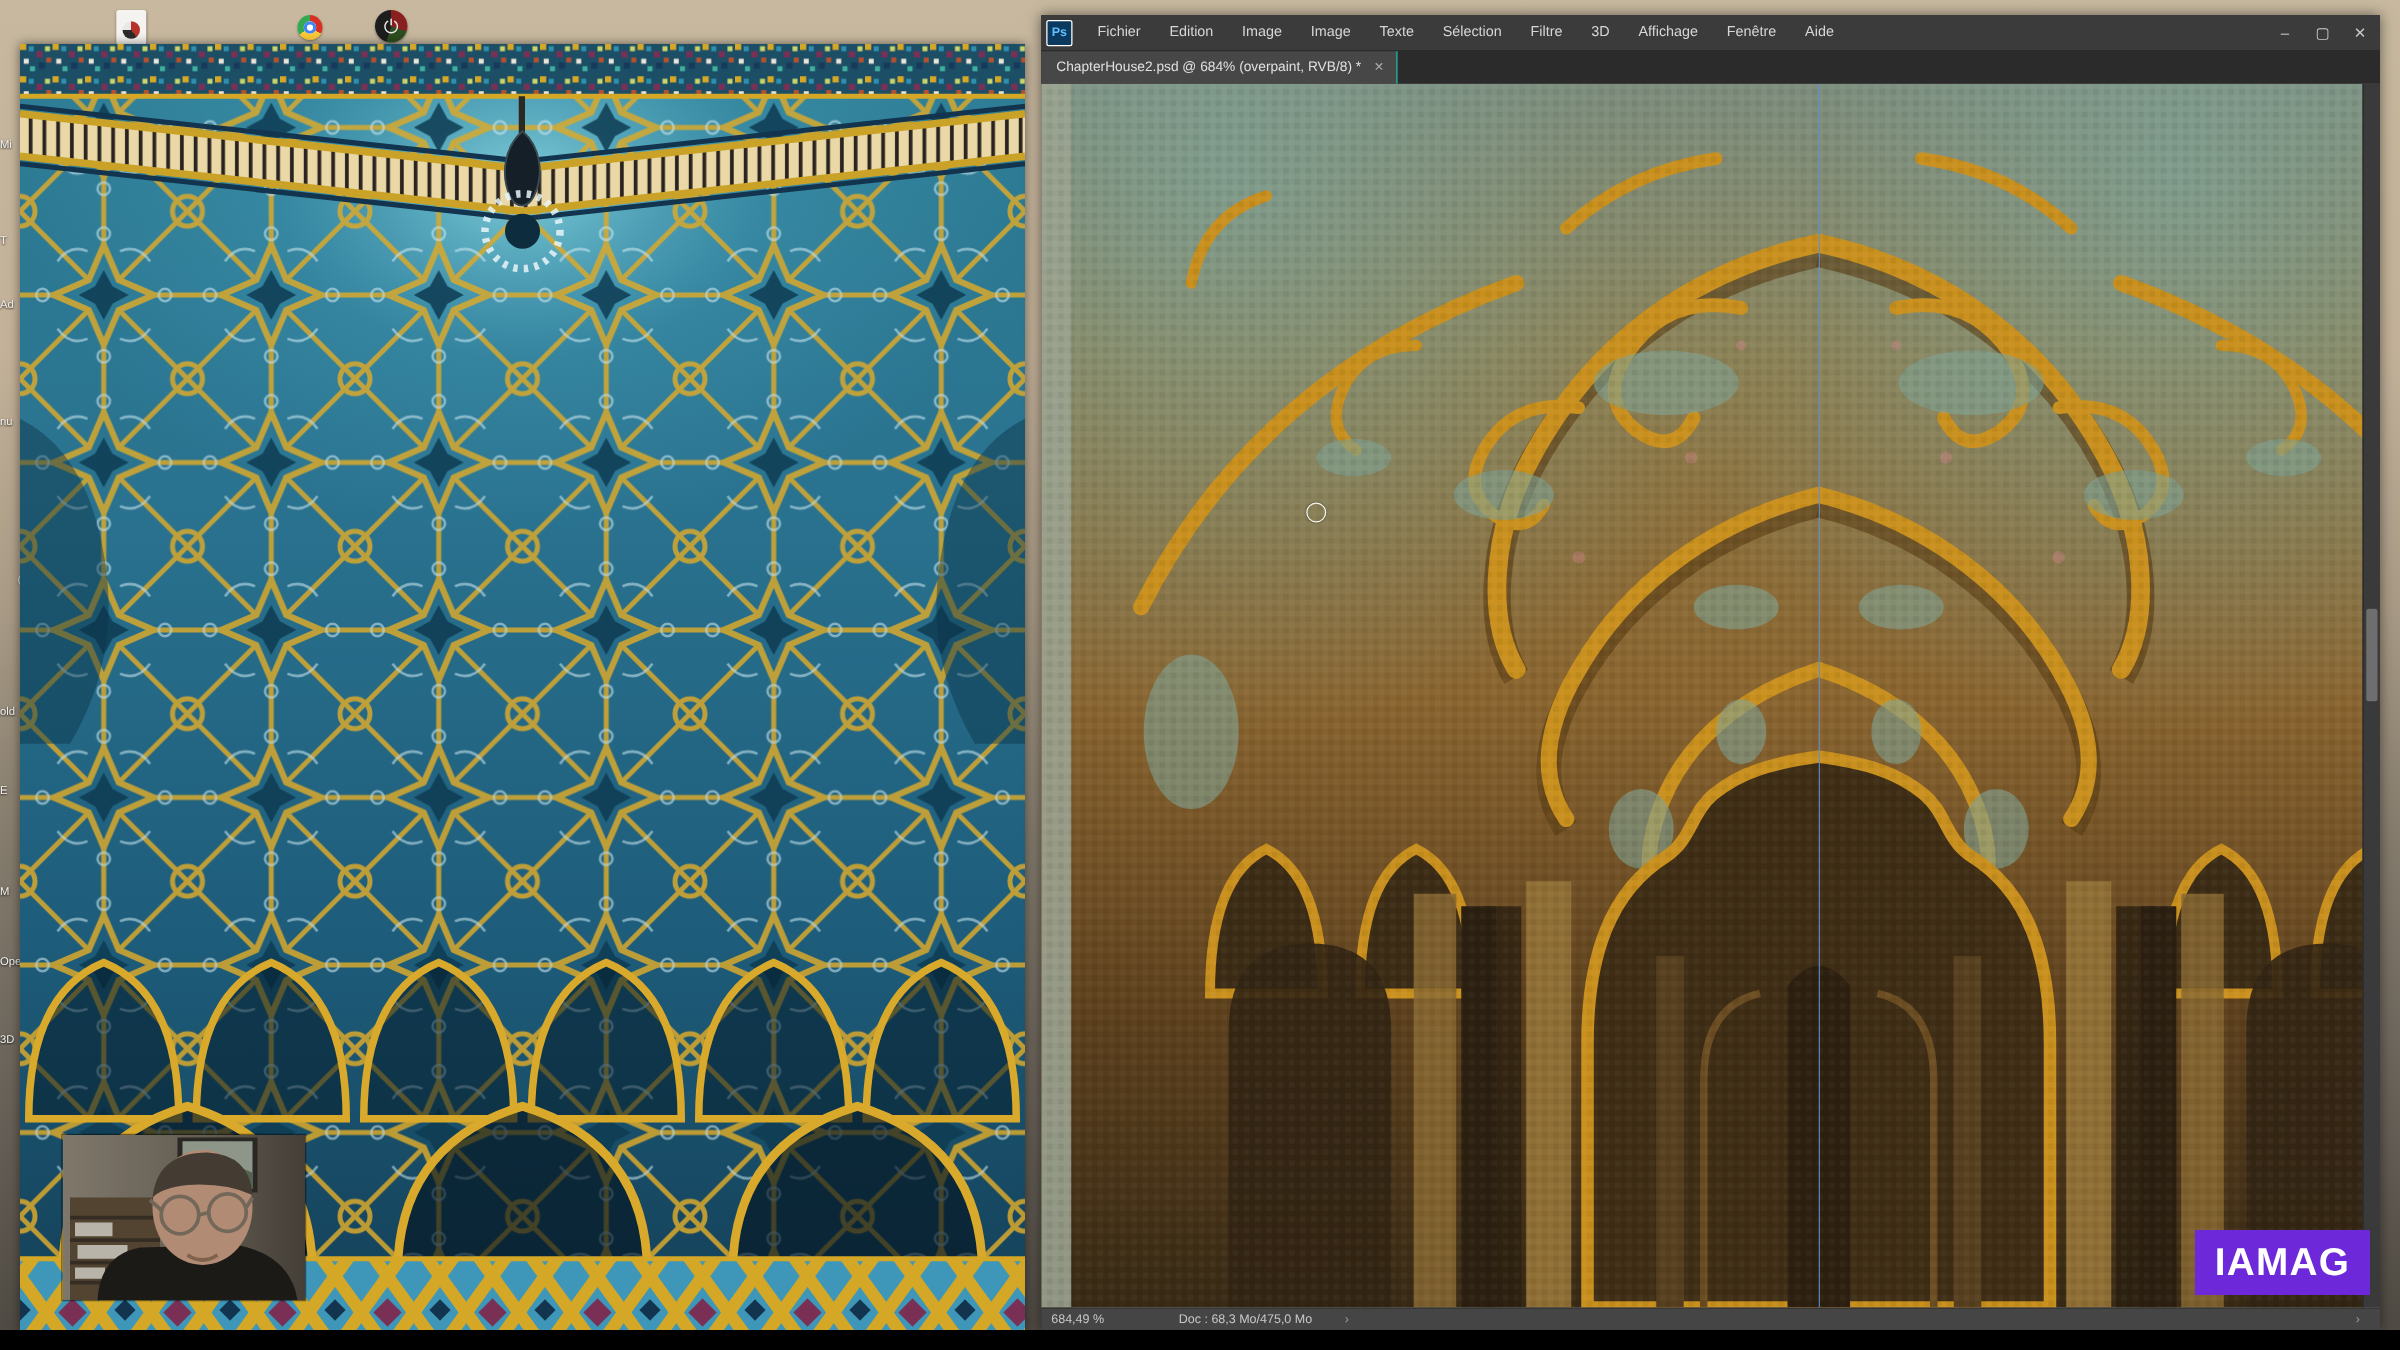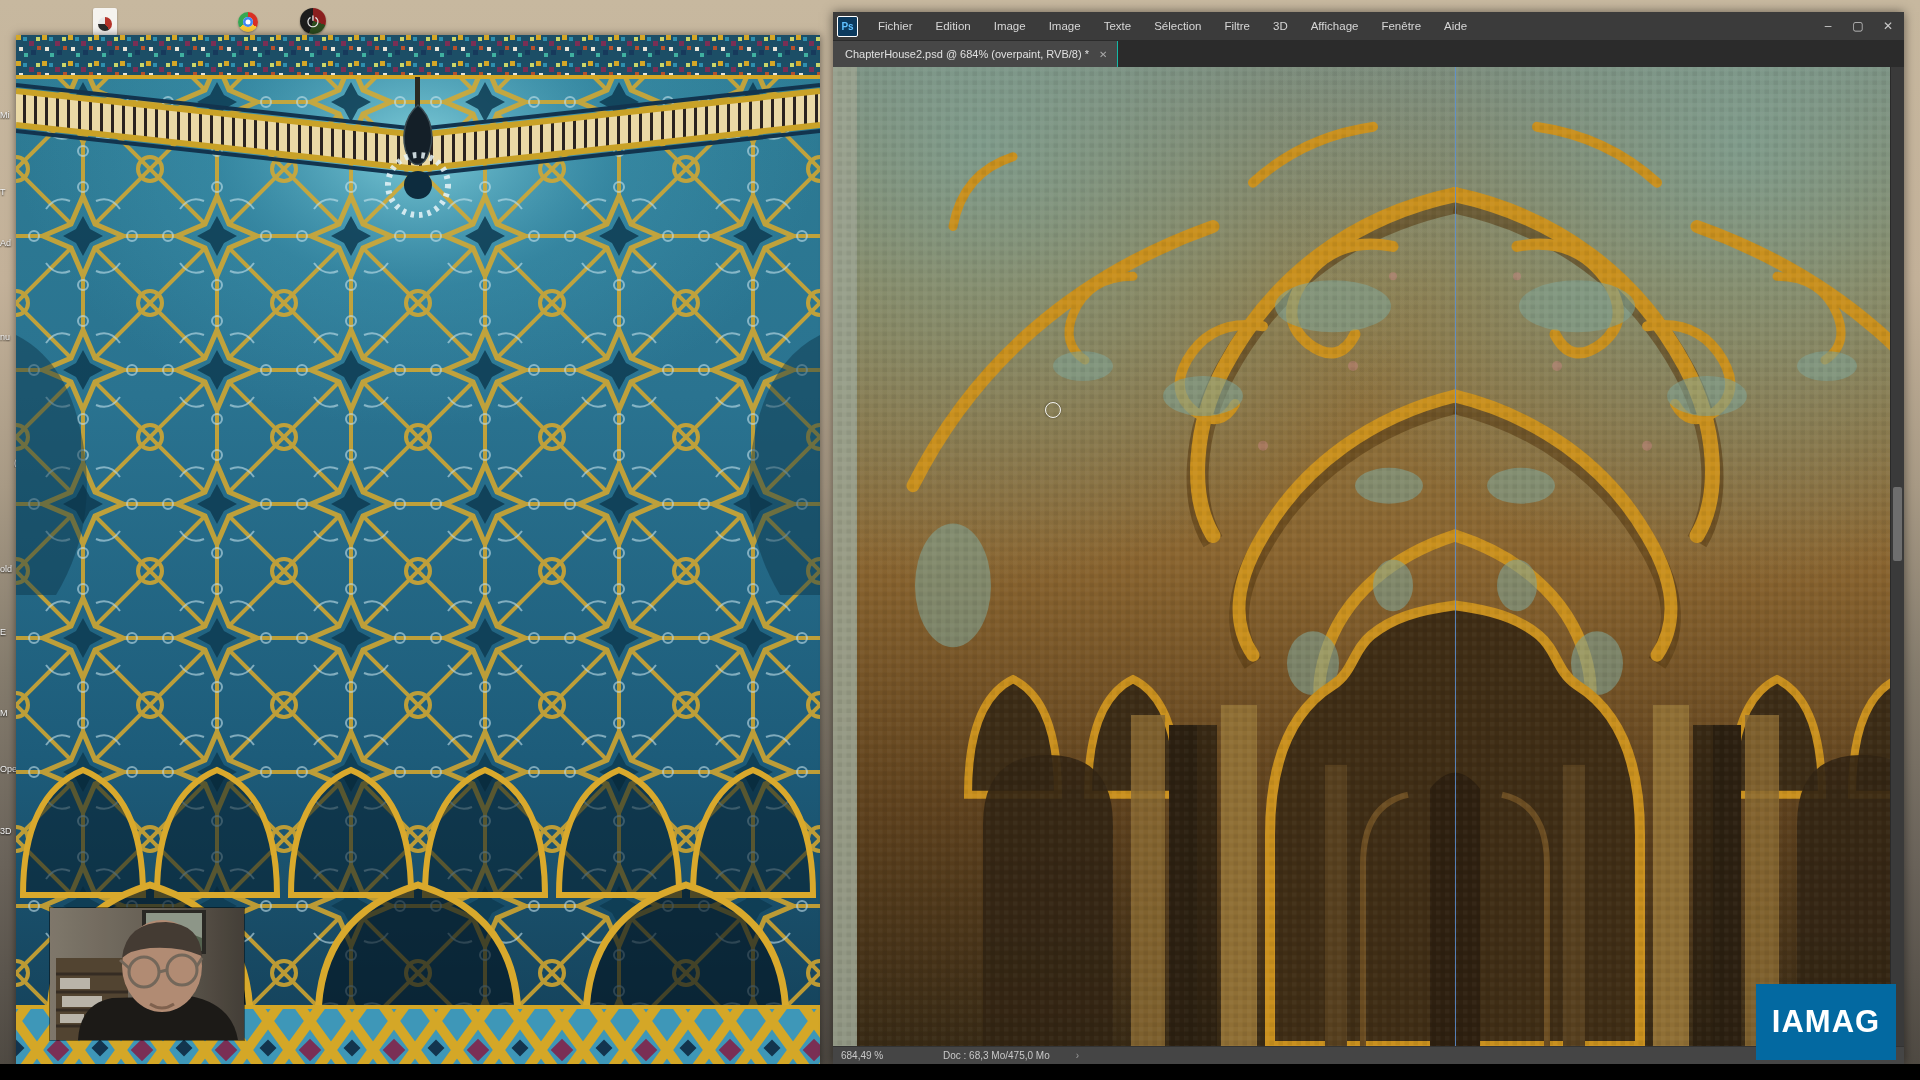"IAMAG" .iamag { background: #0369a1 -> #6d28d9; height: 76px -> 52px }
